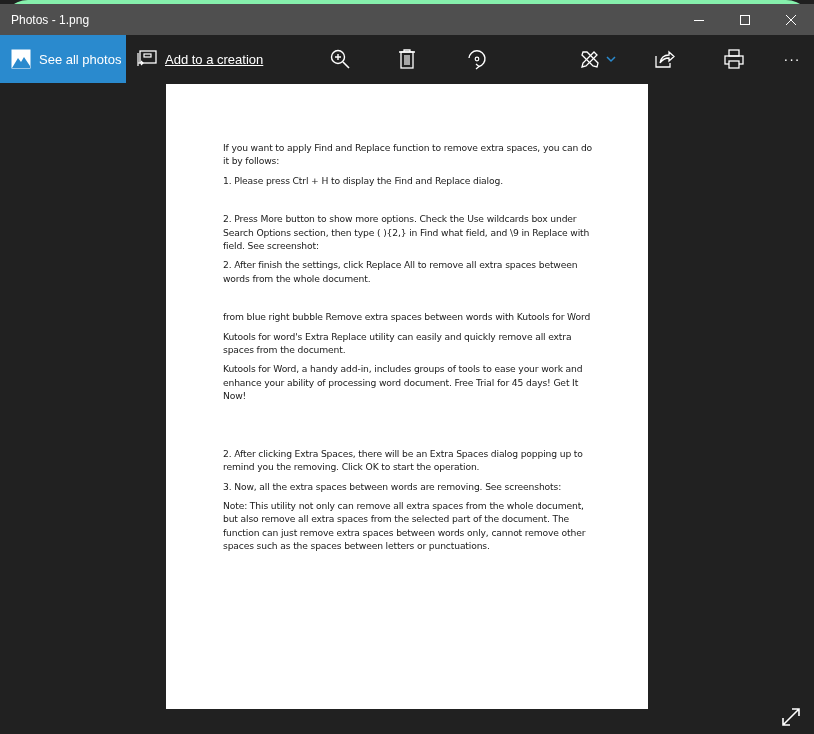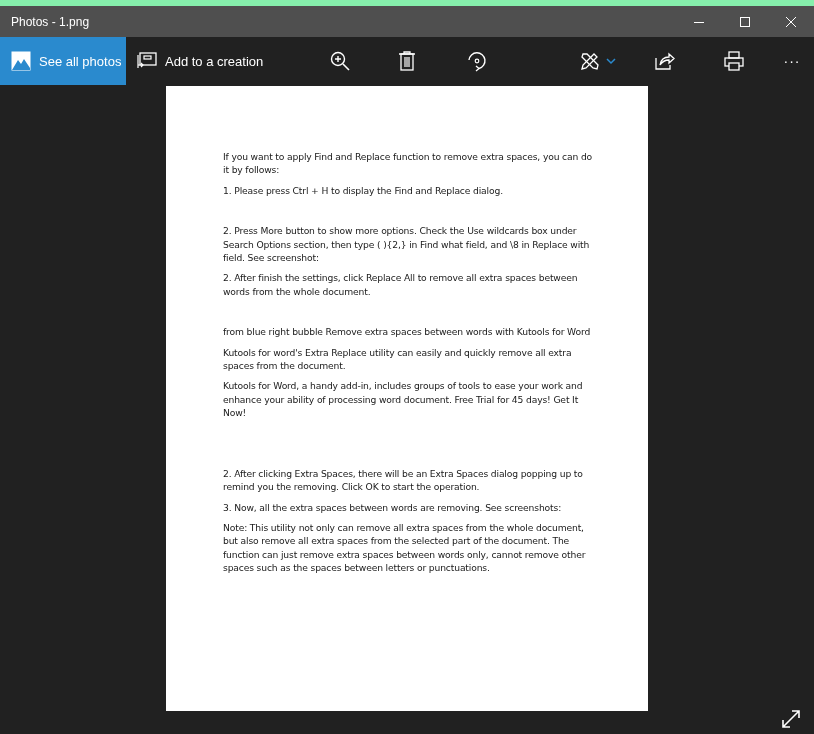"Photos - 1.png" .window { border-radius: none -> 28px; border-top: 6px solid #86efac -> 4px solid #86efac }
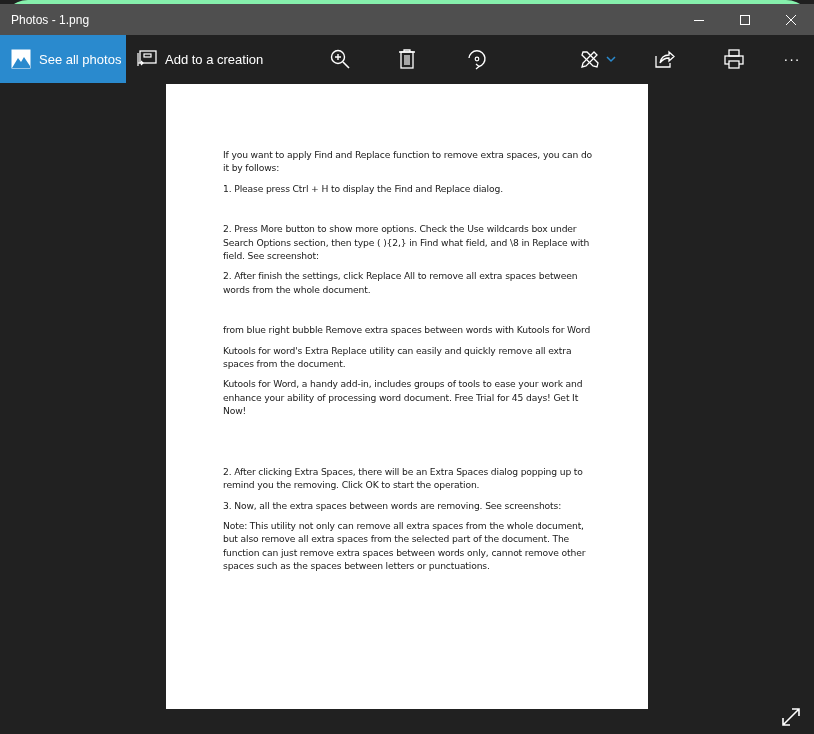"Add to a creation" .add-creation { text-decoration: none -> underline }
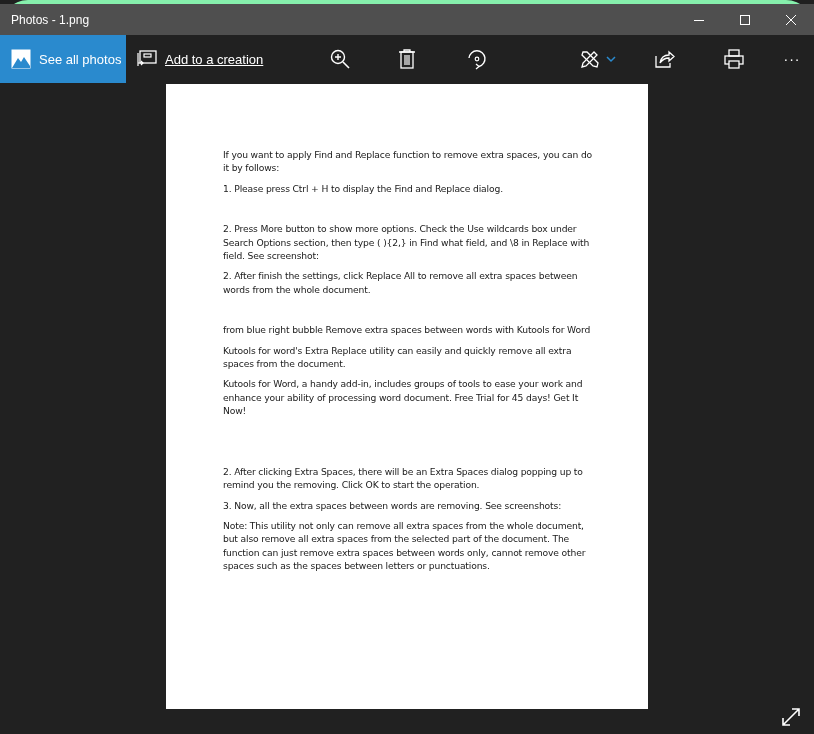"If you want to apply" .doc p { margin-top: 7px -> none }
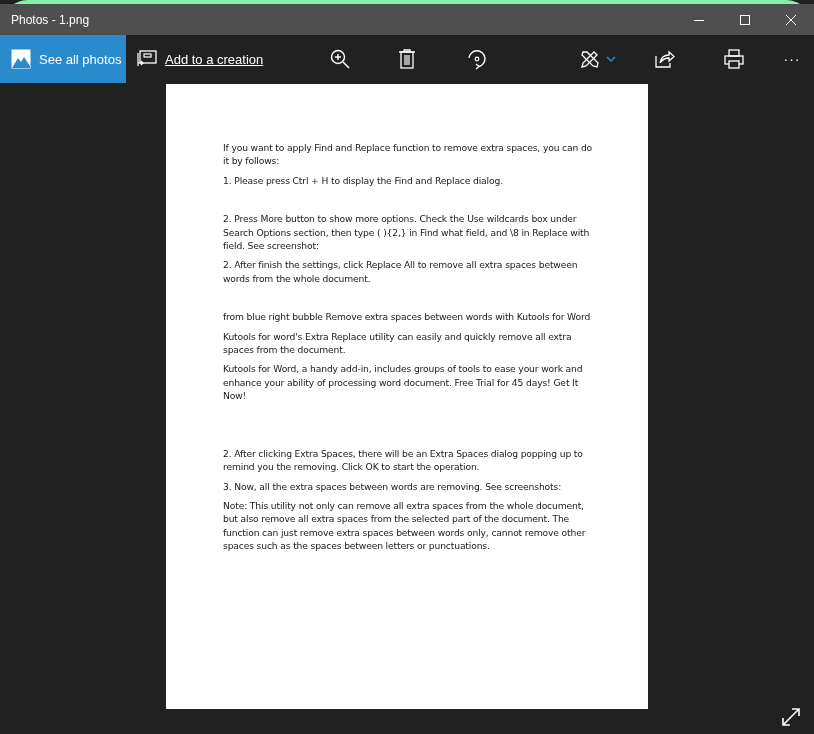"2. Press More button to" p { text: 8 -> 9 }
